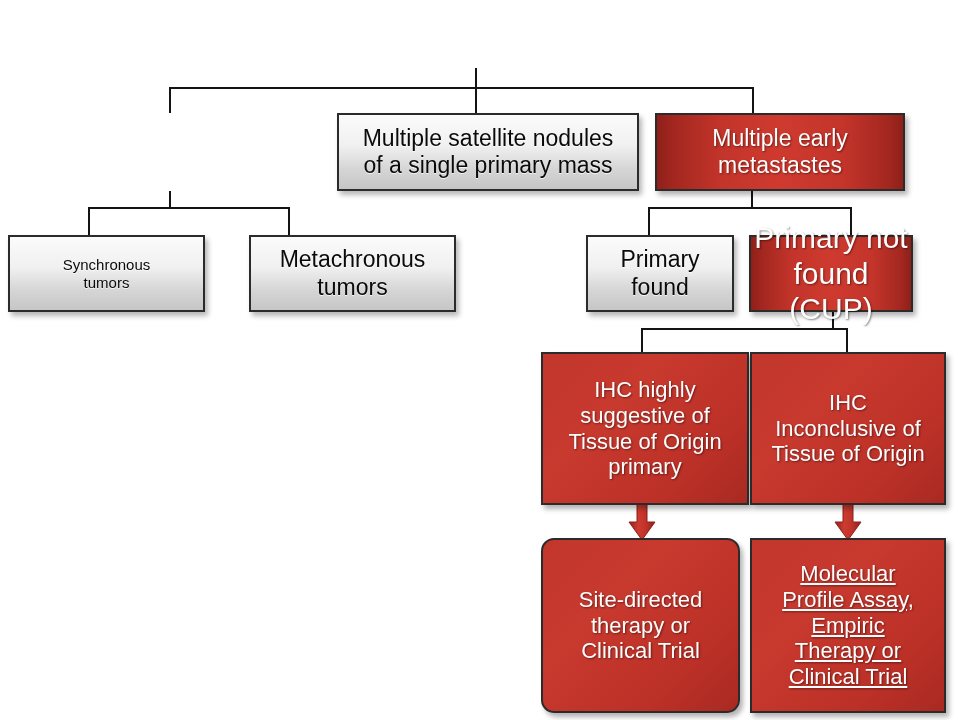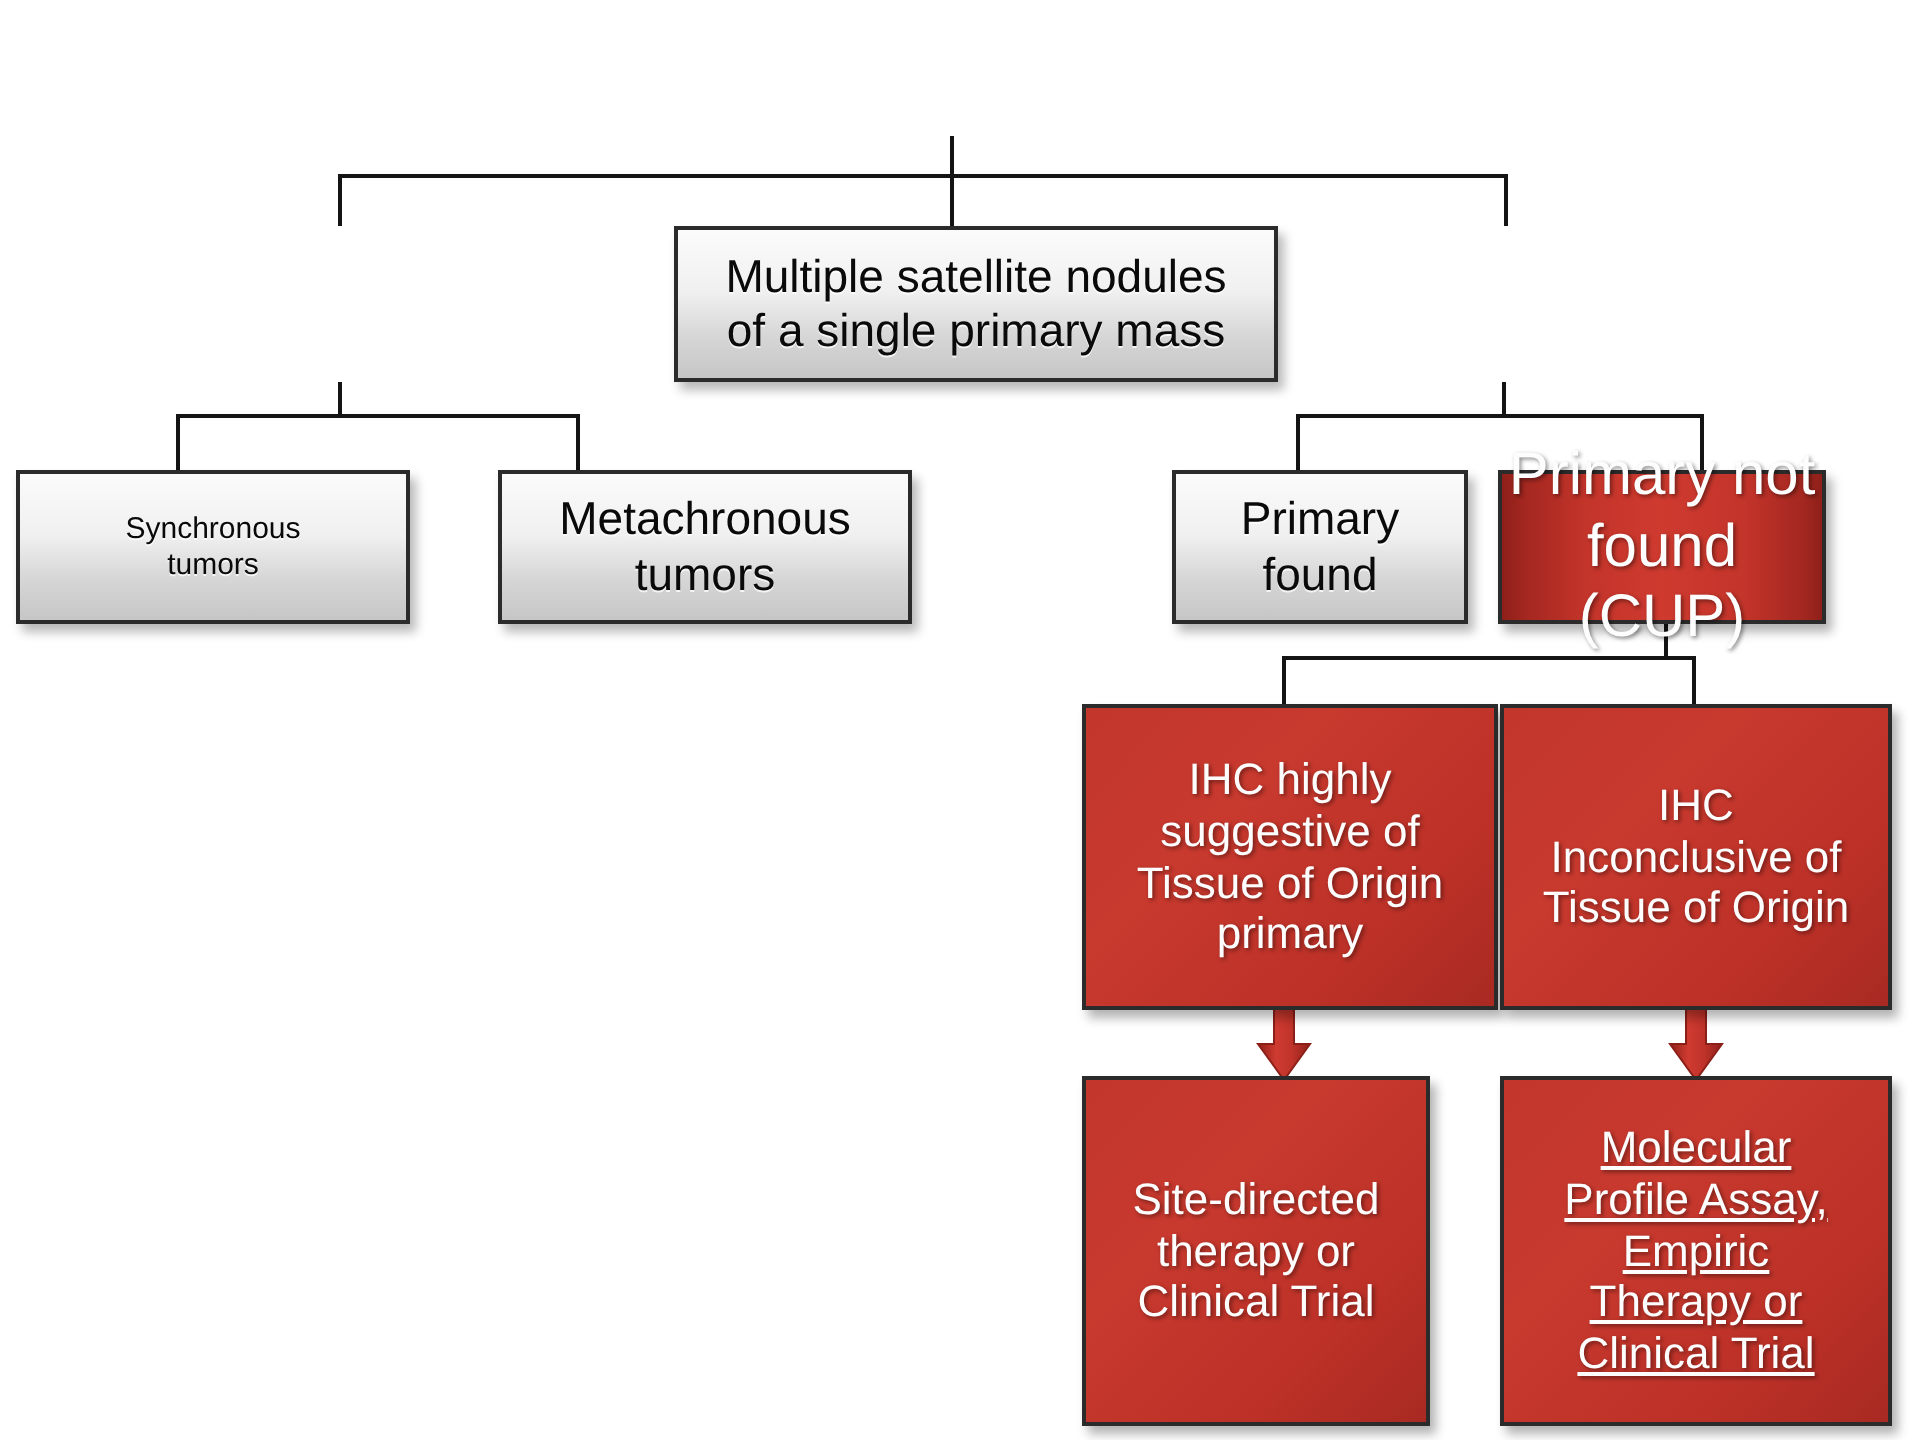"Multiple early" div.node { html: none -> <div>Multiple early metastastes</div> }
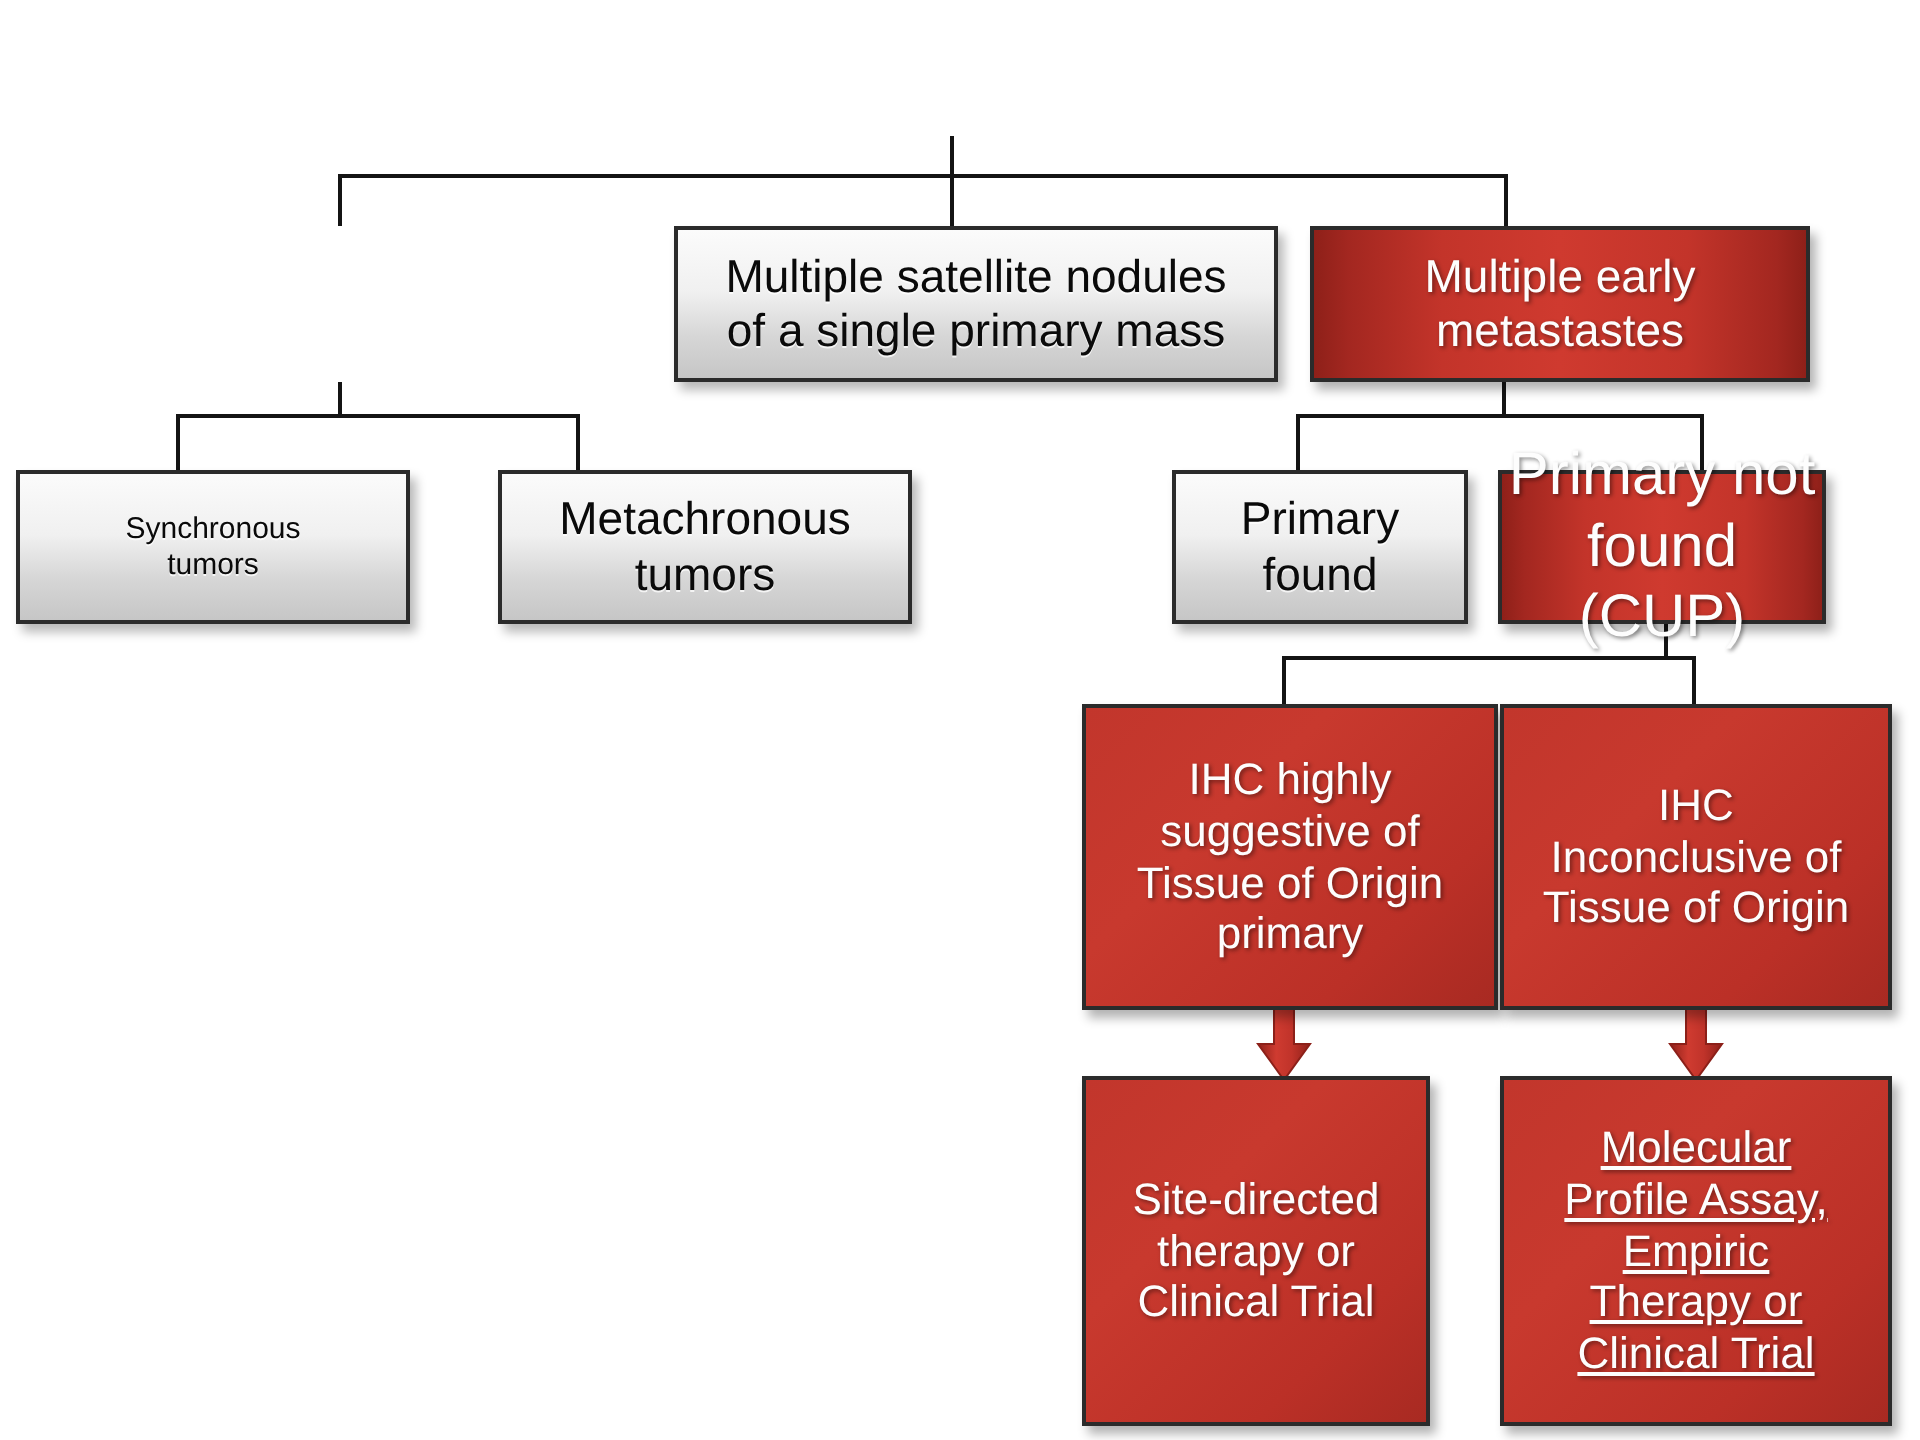"Site-directed" div.node { border-radius: none -> 13px; width: 174px -> 199px }
